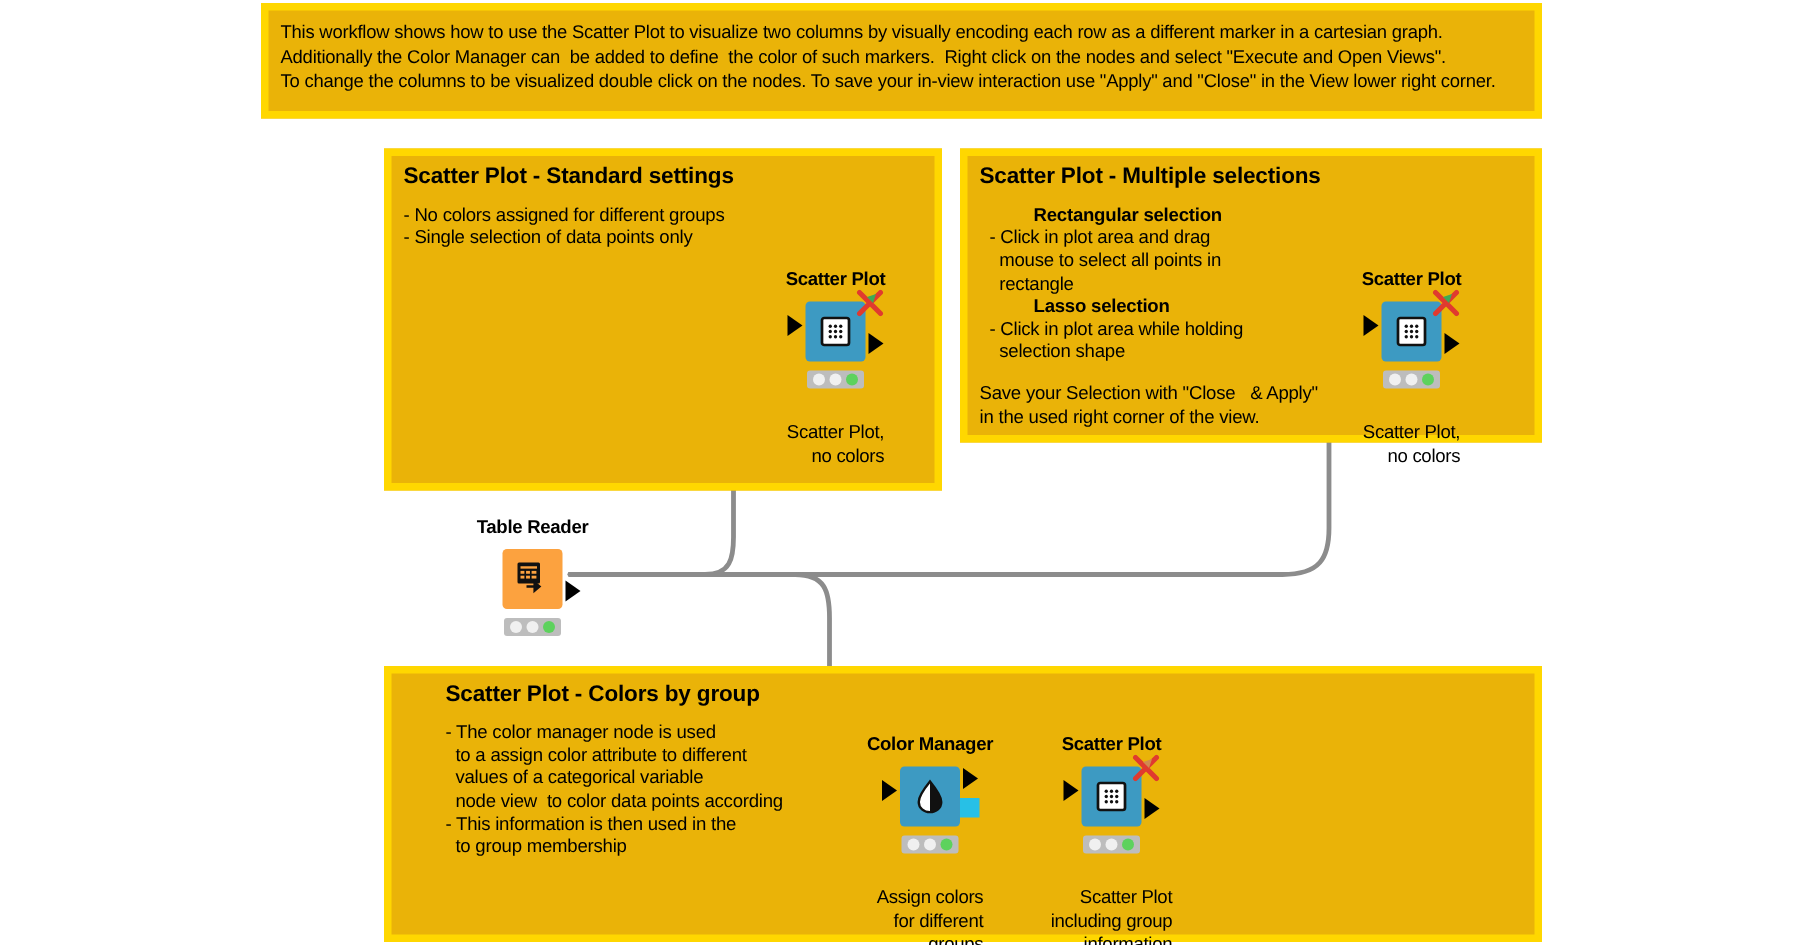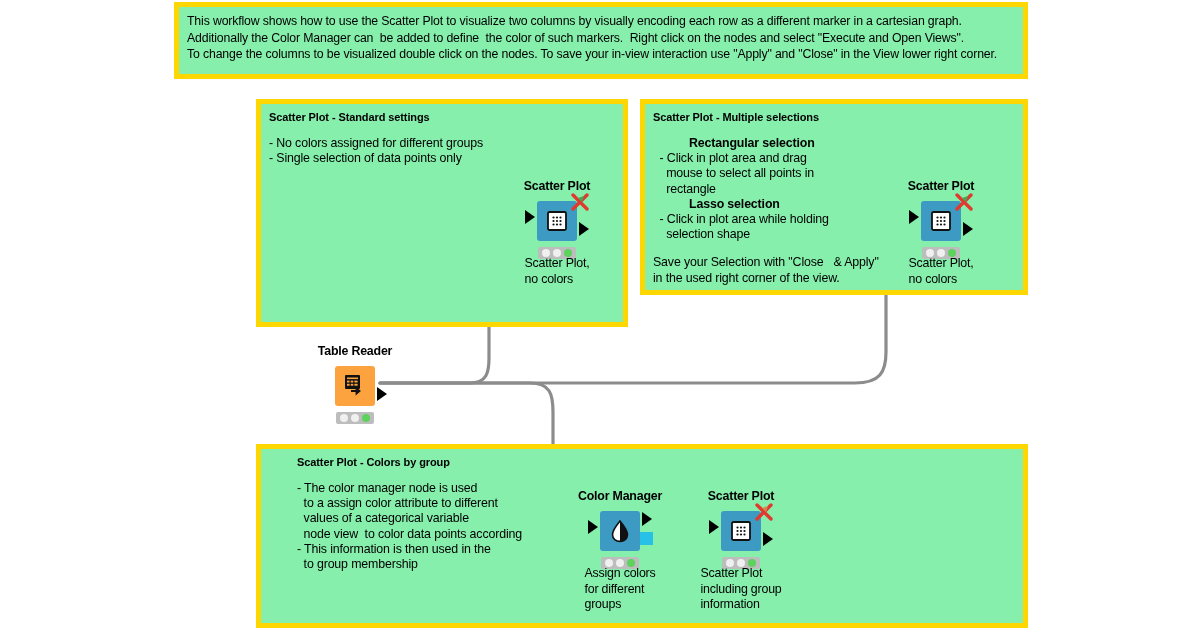"This workflow shows how to" .annot { background: #86efac -> #eab308 }
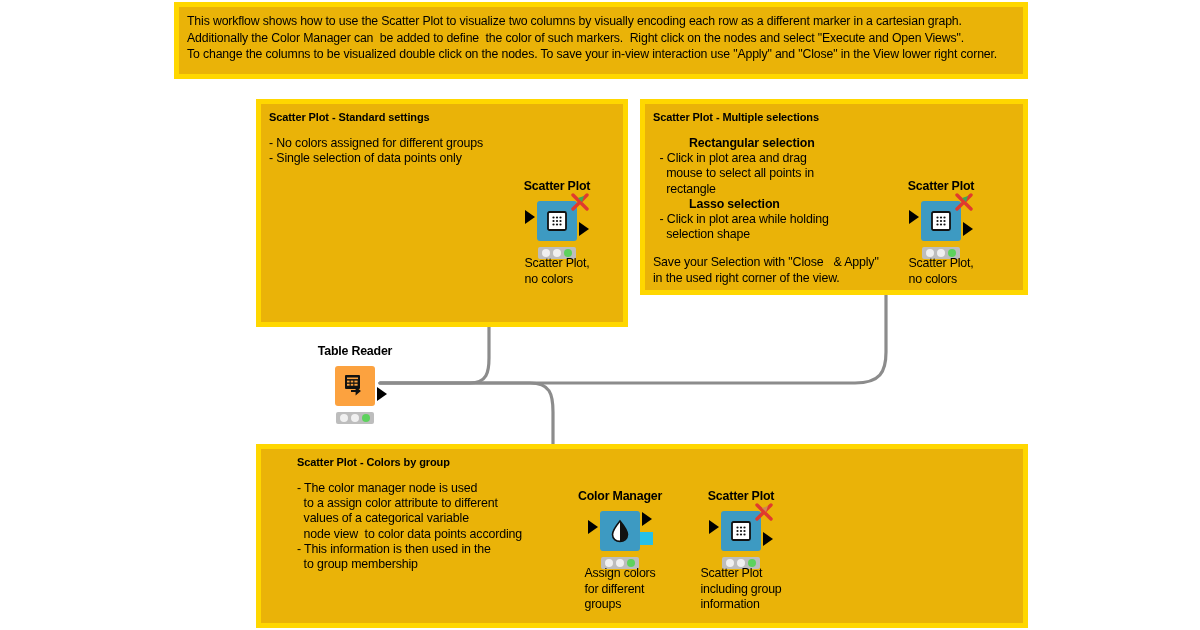"Scatter Plot - Standard settings" .annot-title { font-size: 11px -> 15px }
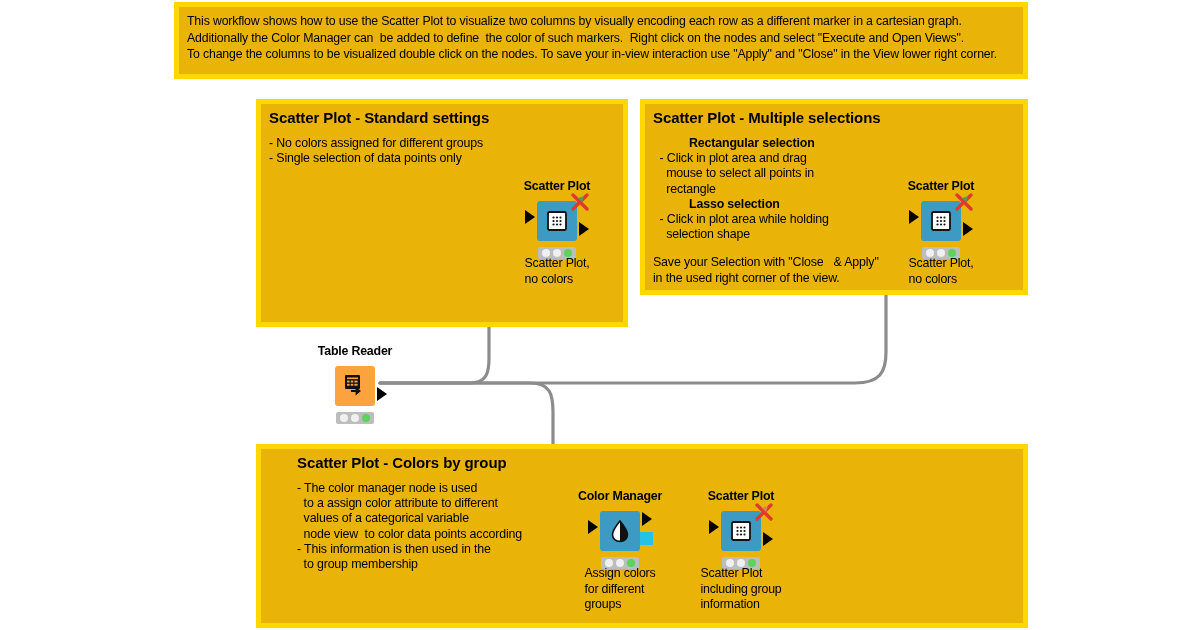"Scatter Plot," .node-caption { text-align: left -> right; top: 55px -> 80px }
